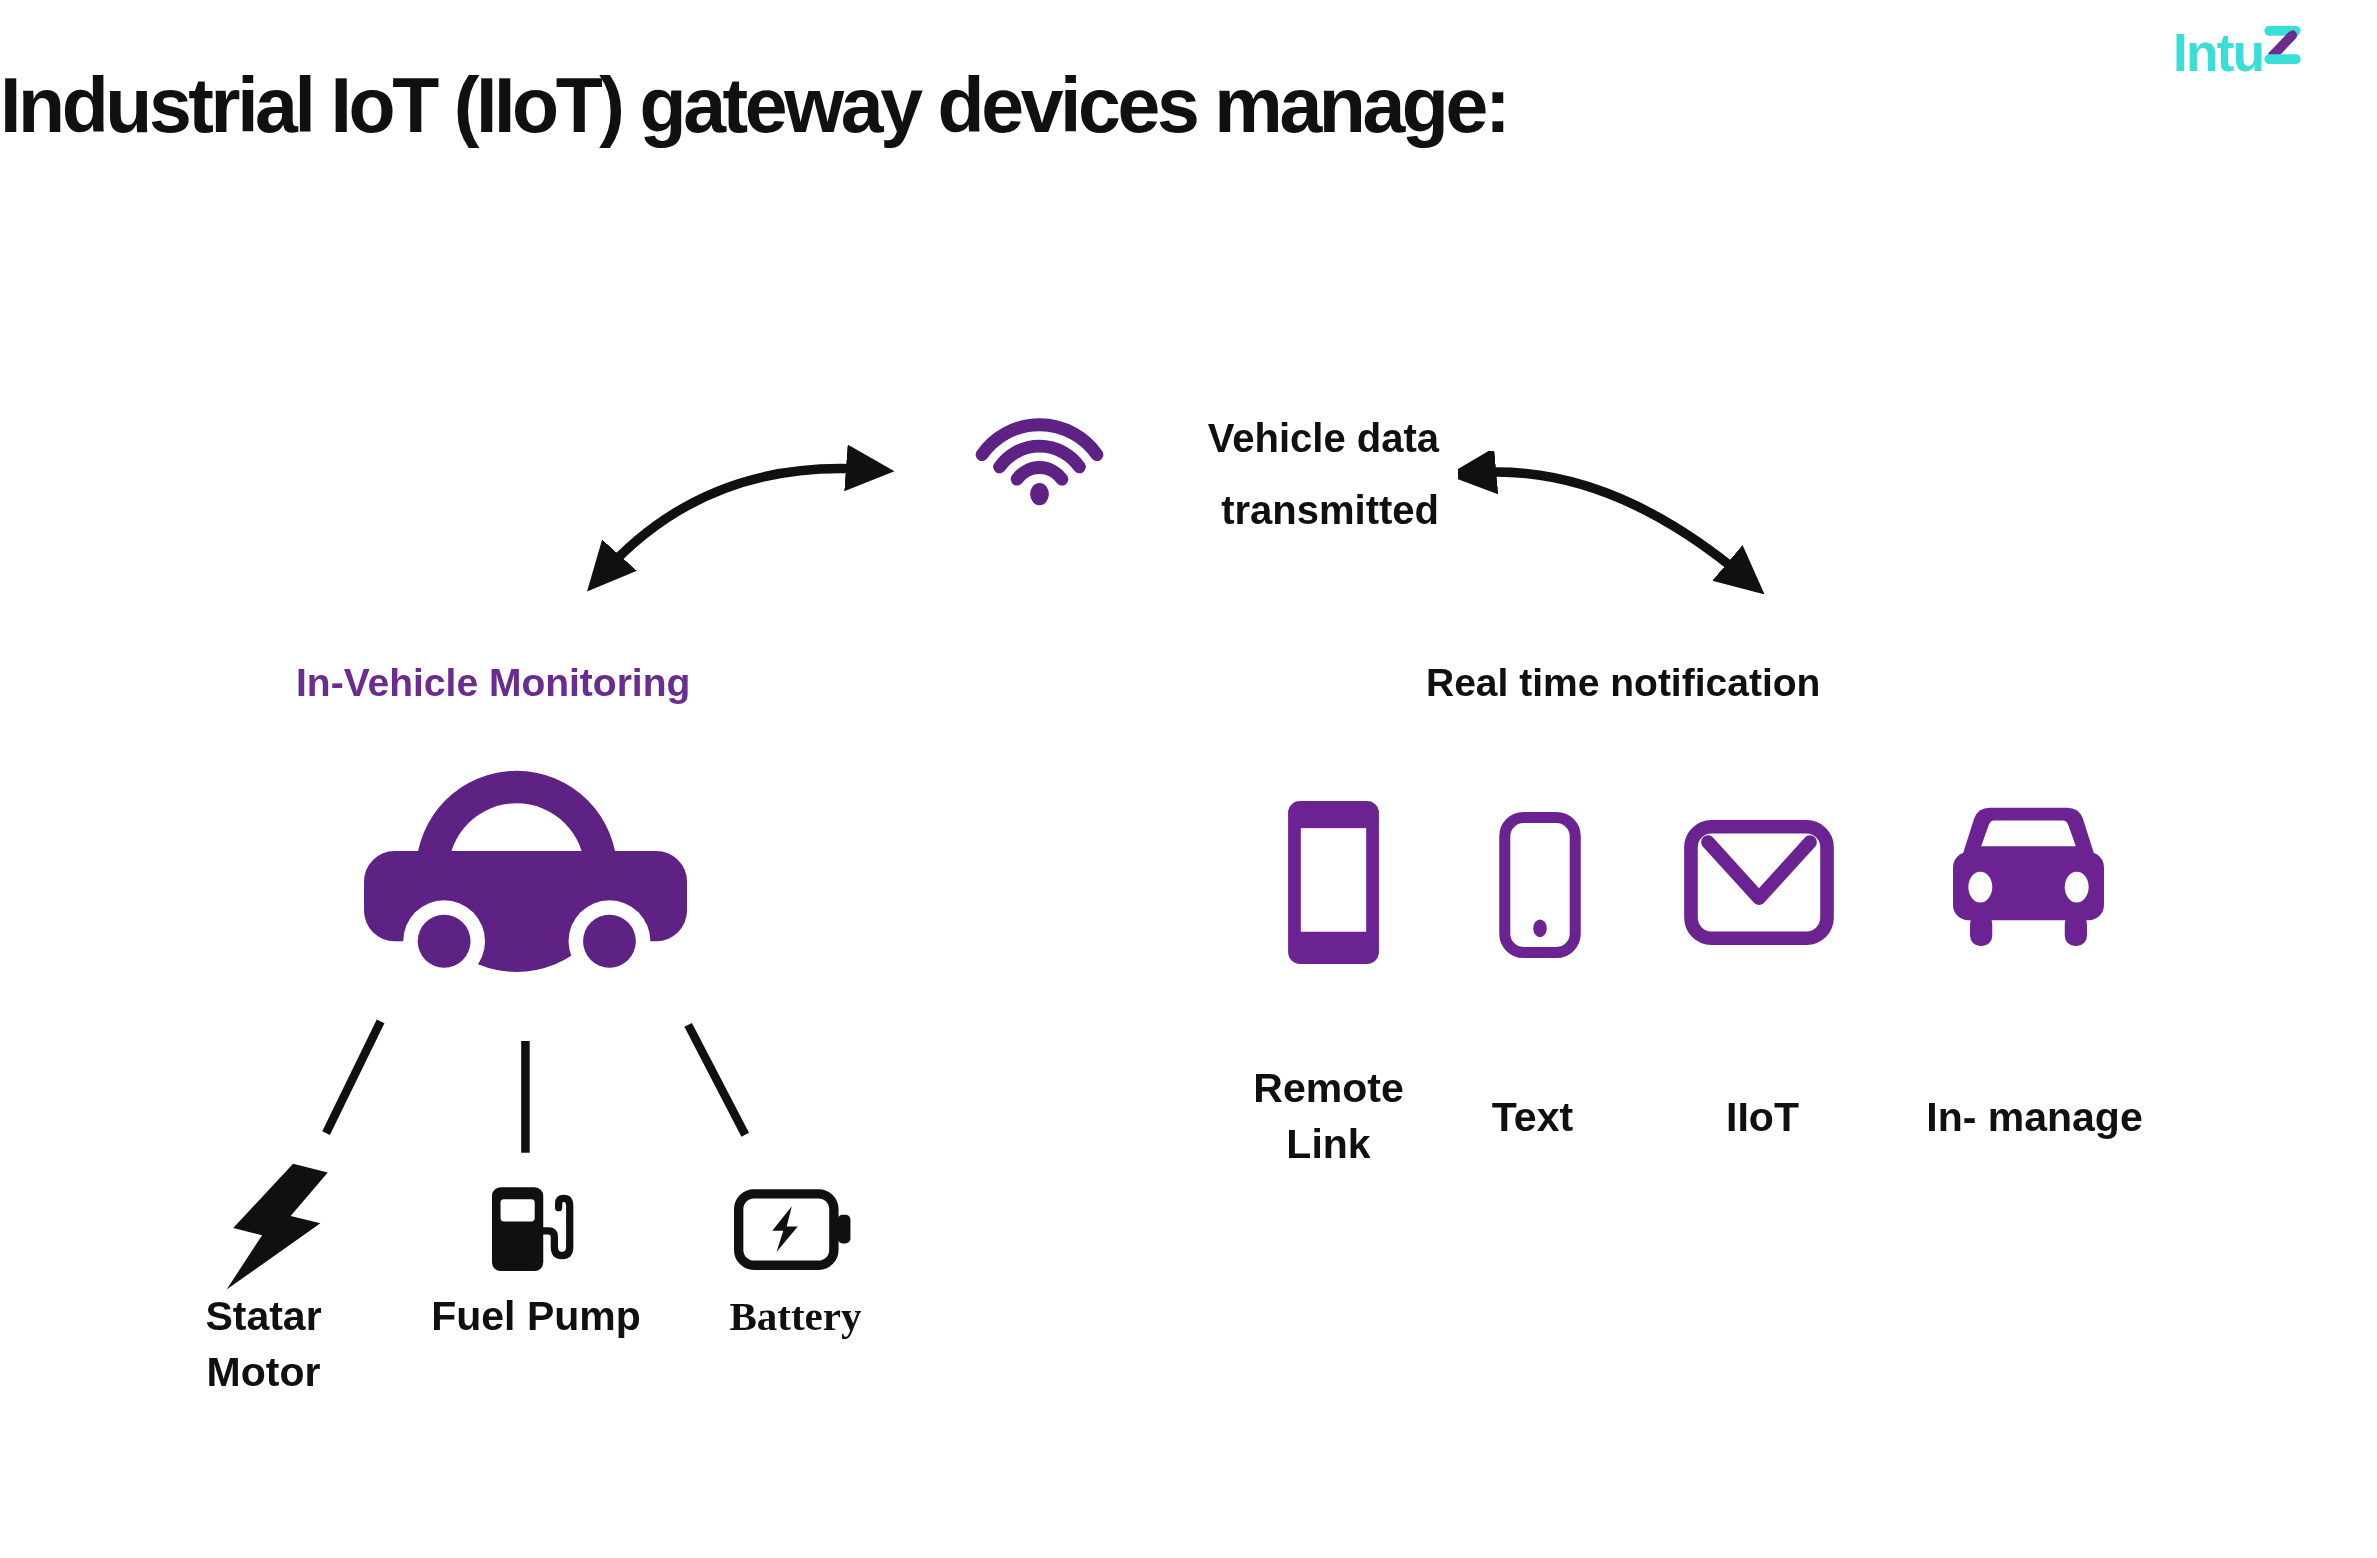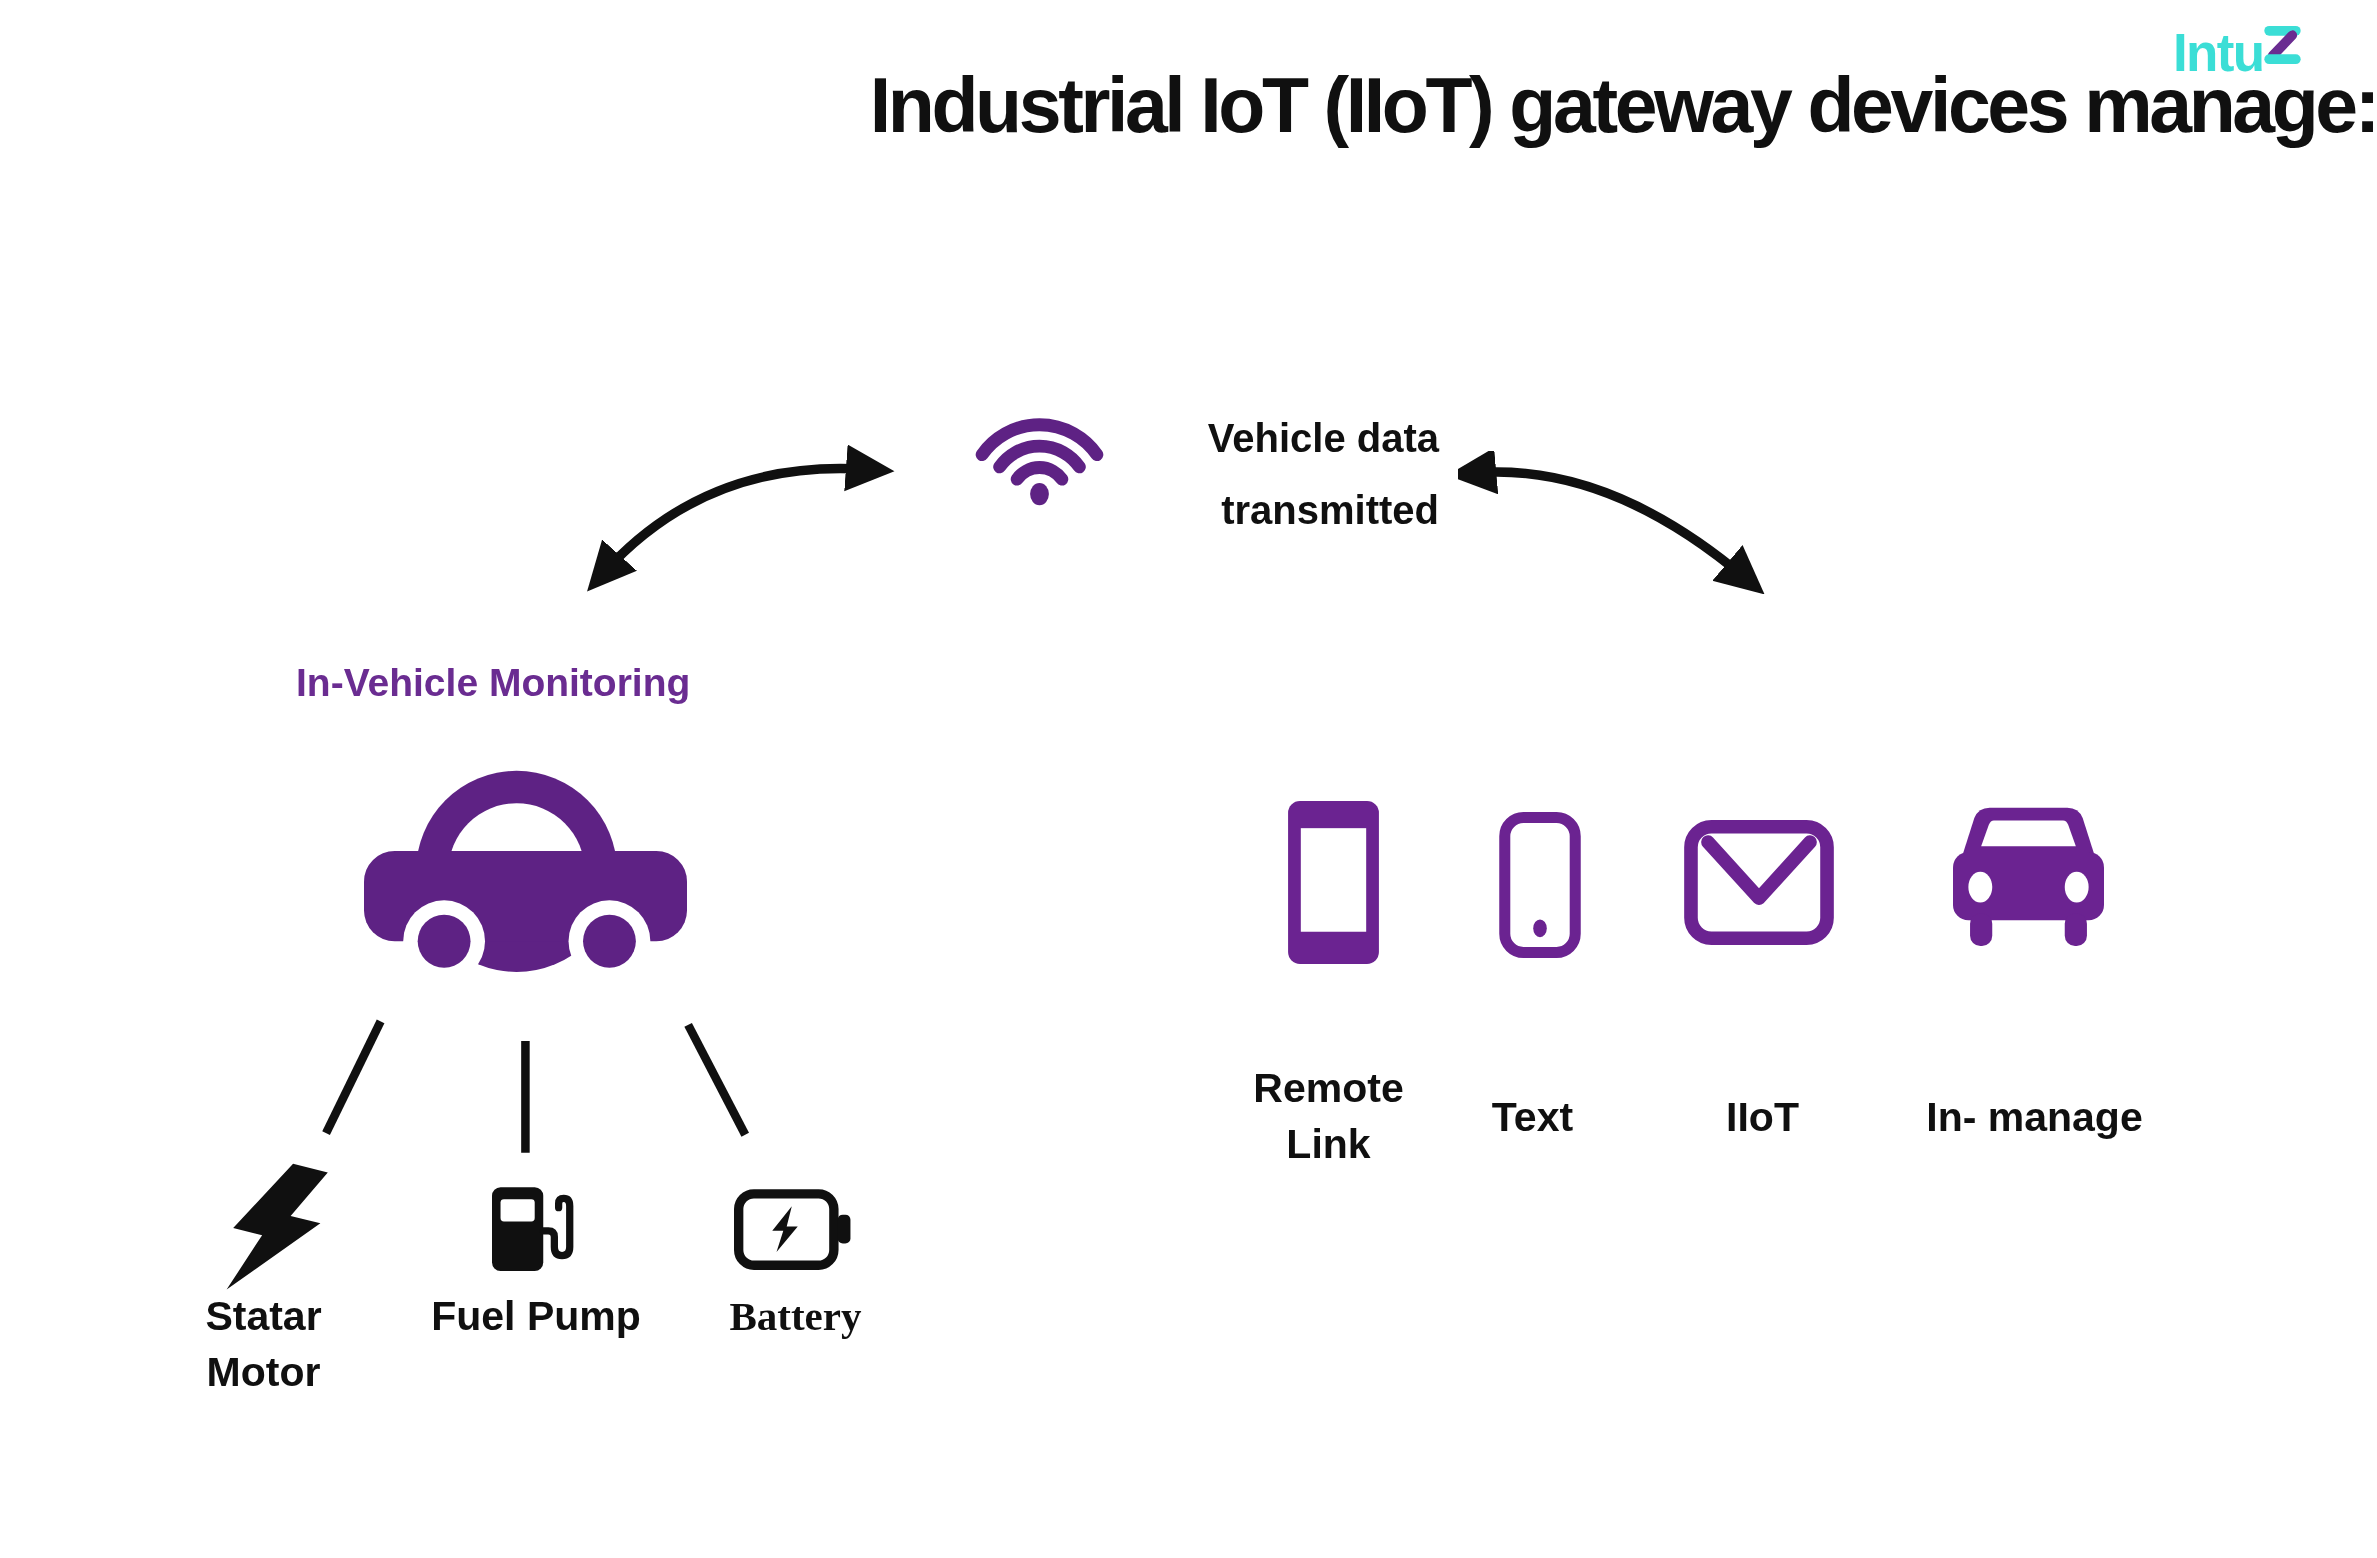"Industrial IoT (IIoT) gateway devices" .title { text-align: right -> left }
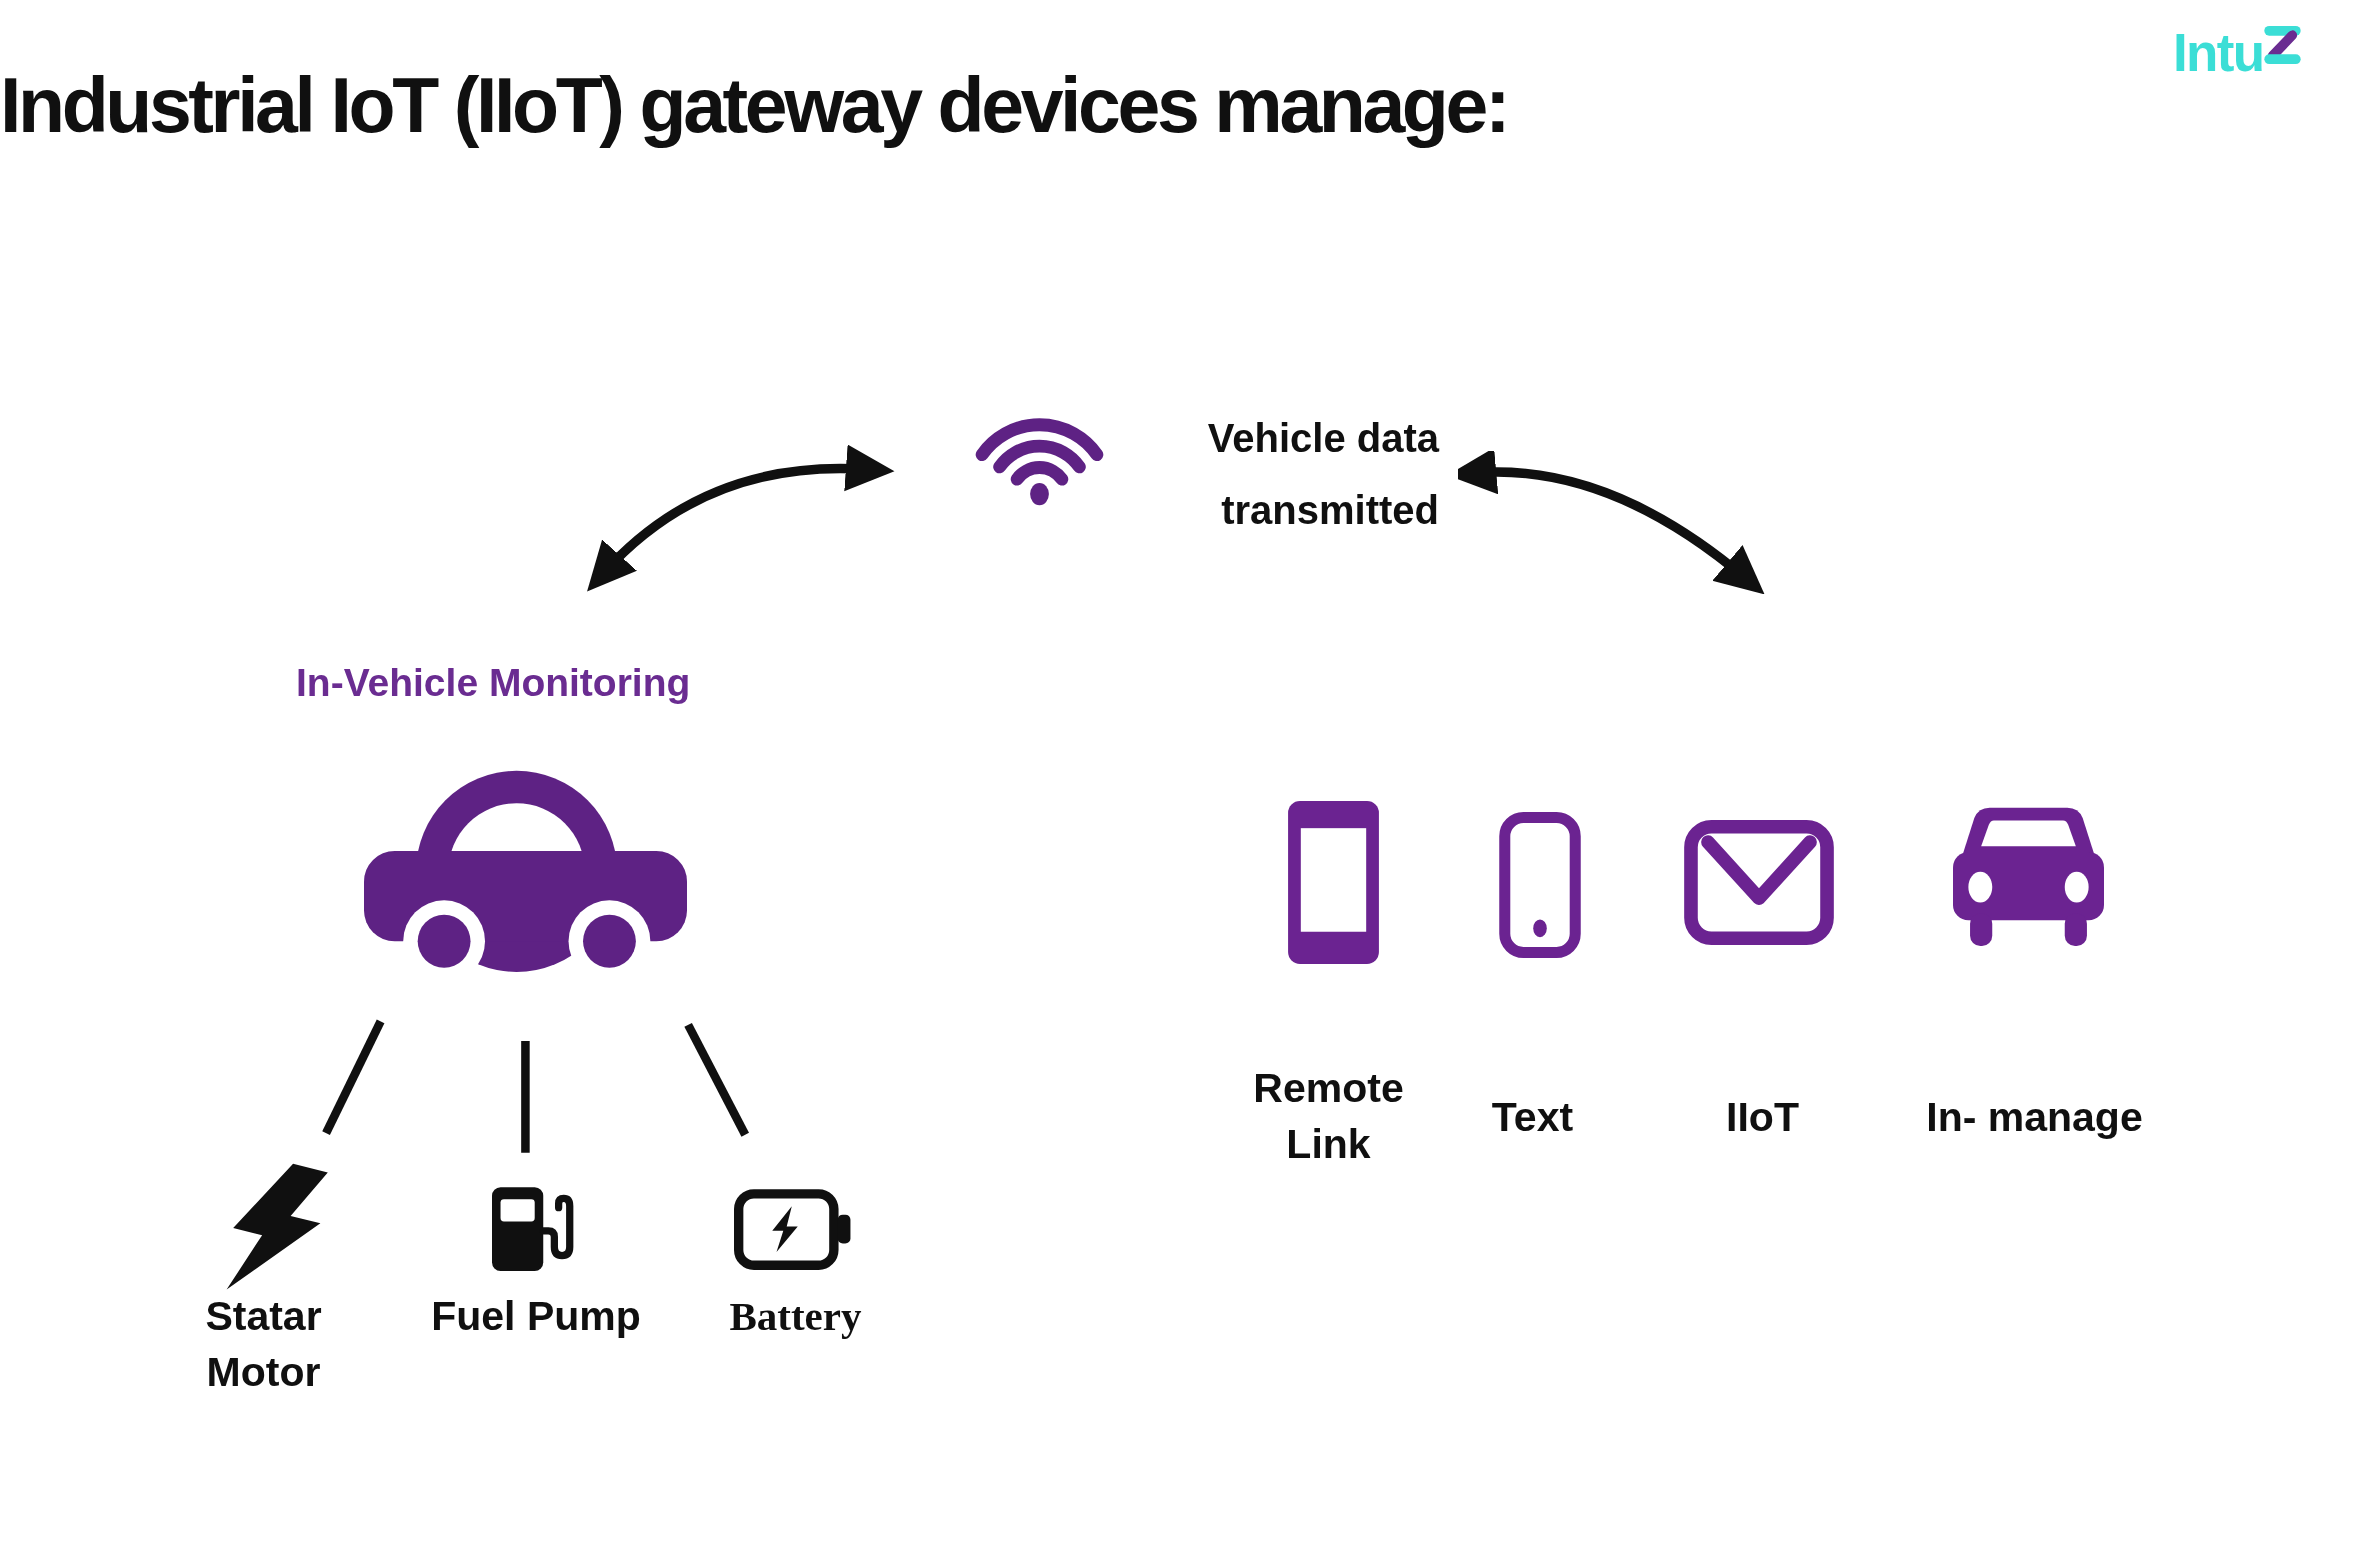"Real time notification" div.abs { html: none -> <div>Real time notification</div> }
